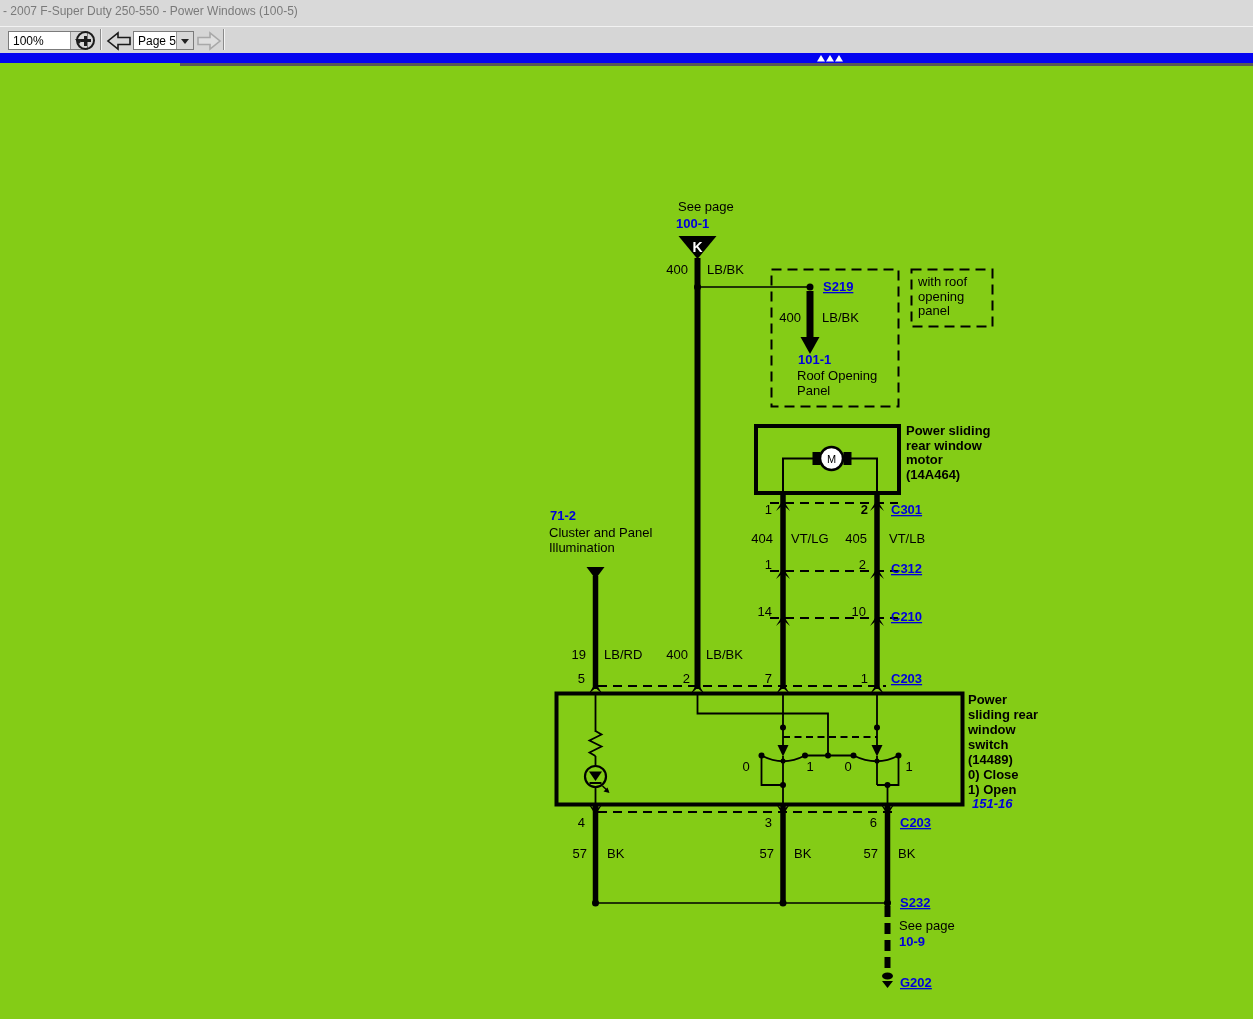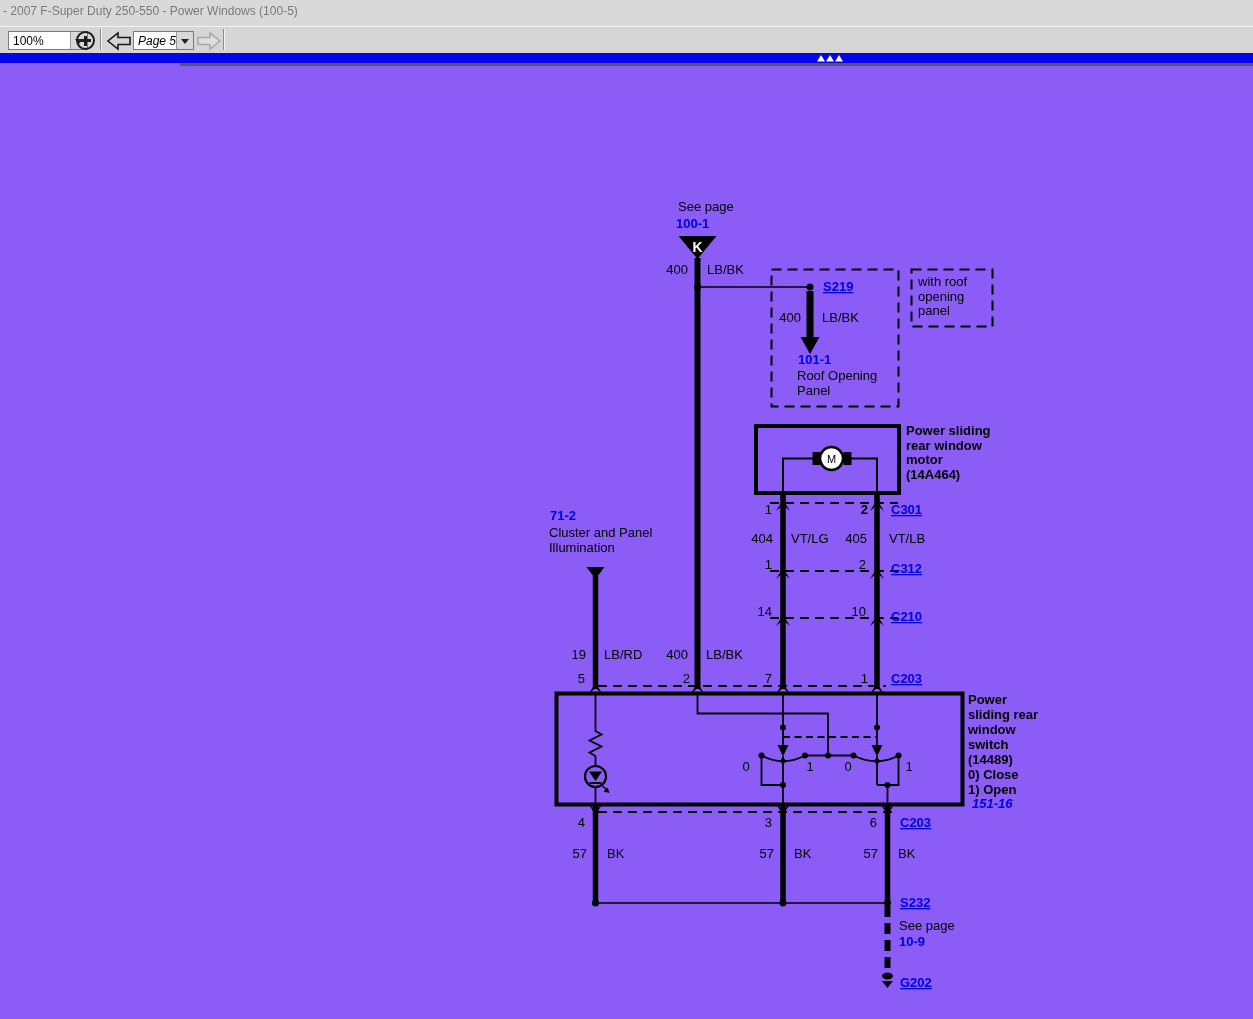"- 2007 F-Super Duty 250-550" #screen { background: #8b5cf6 -> #84cc16 }
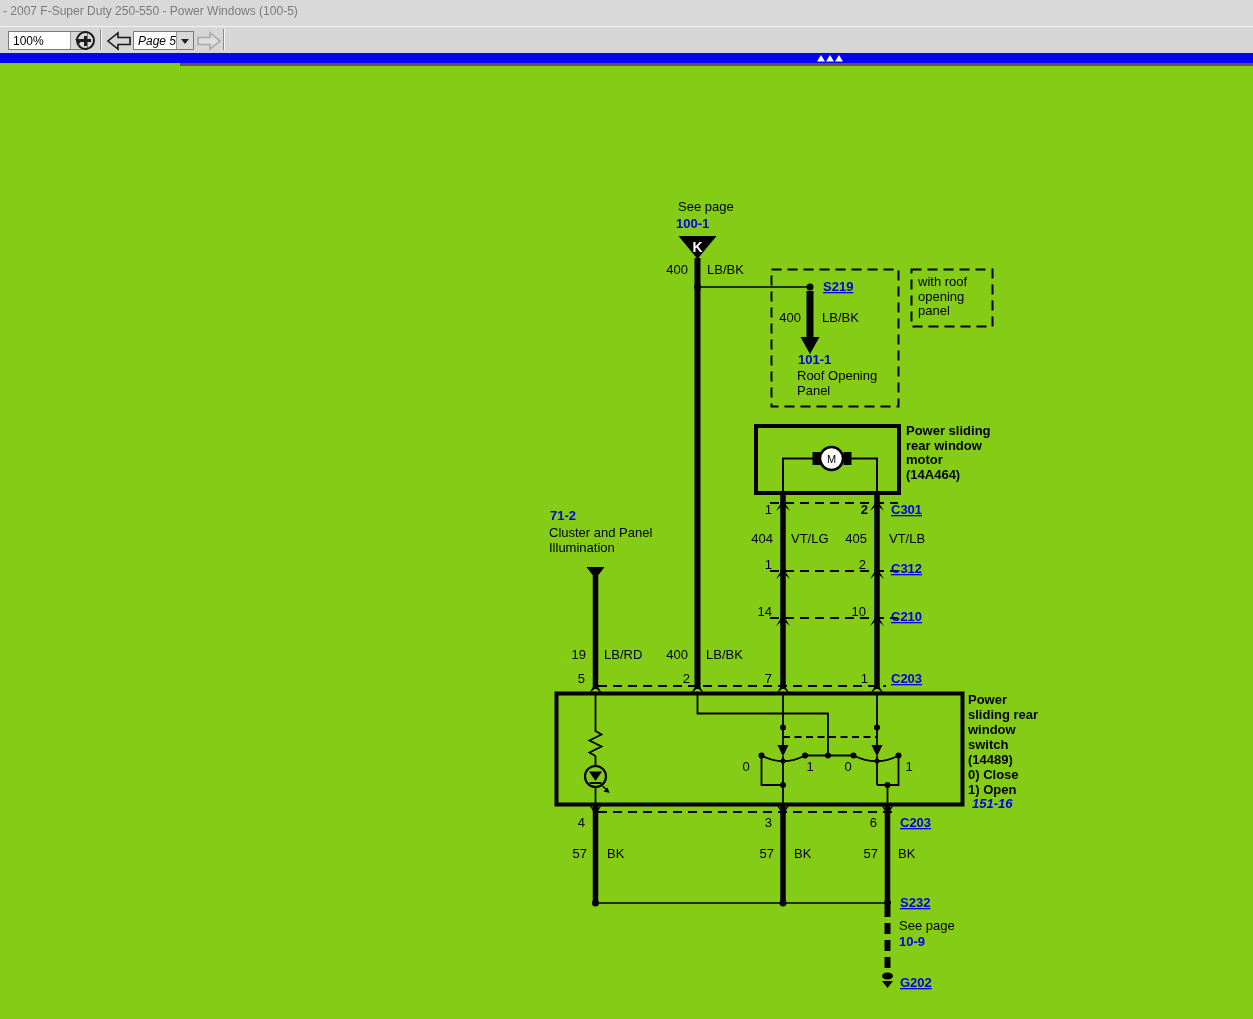"Page 5" div.combo { font-style: italic -> none }
